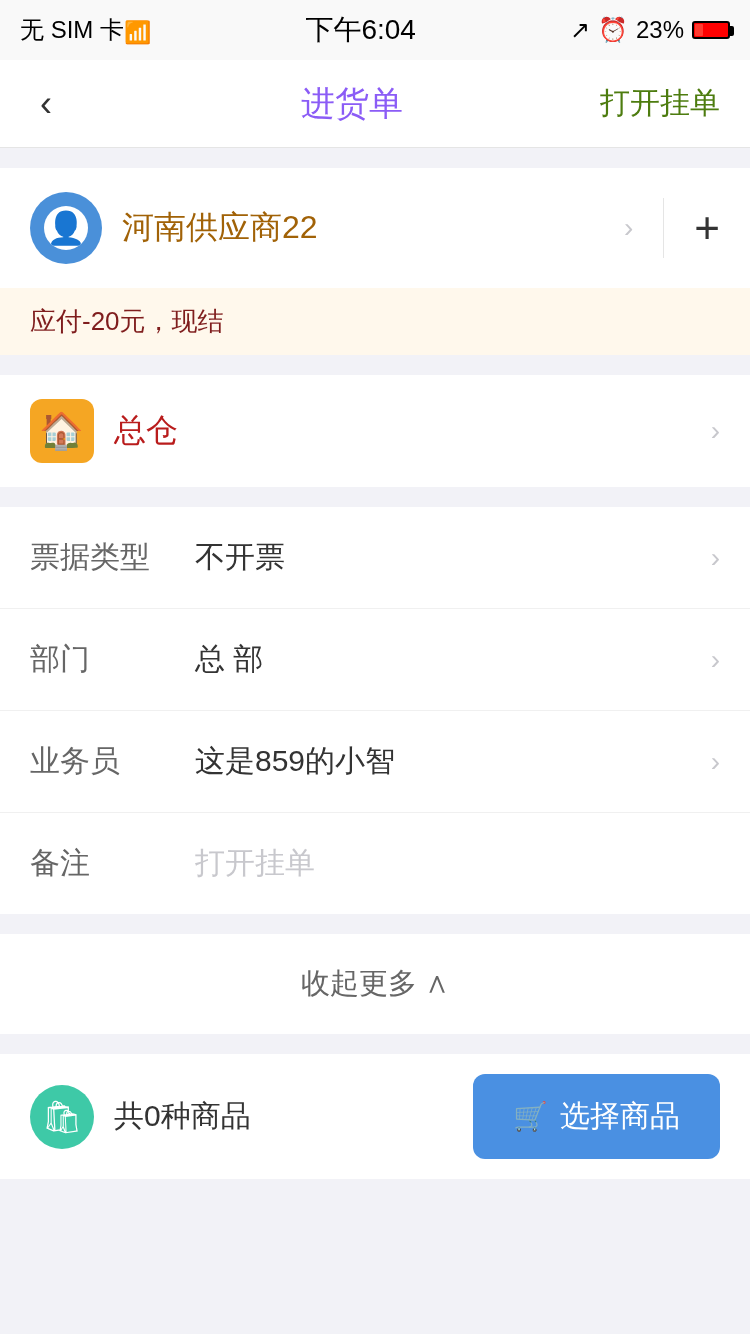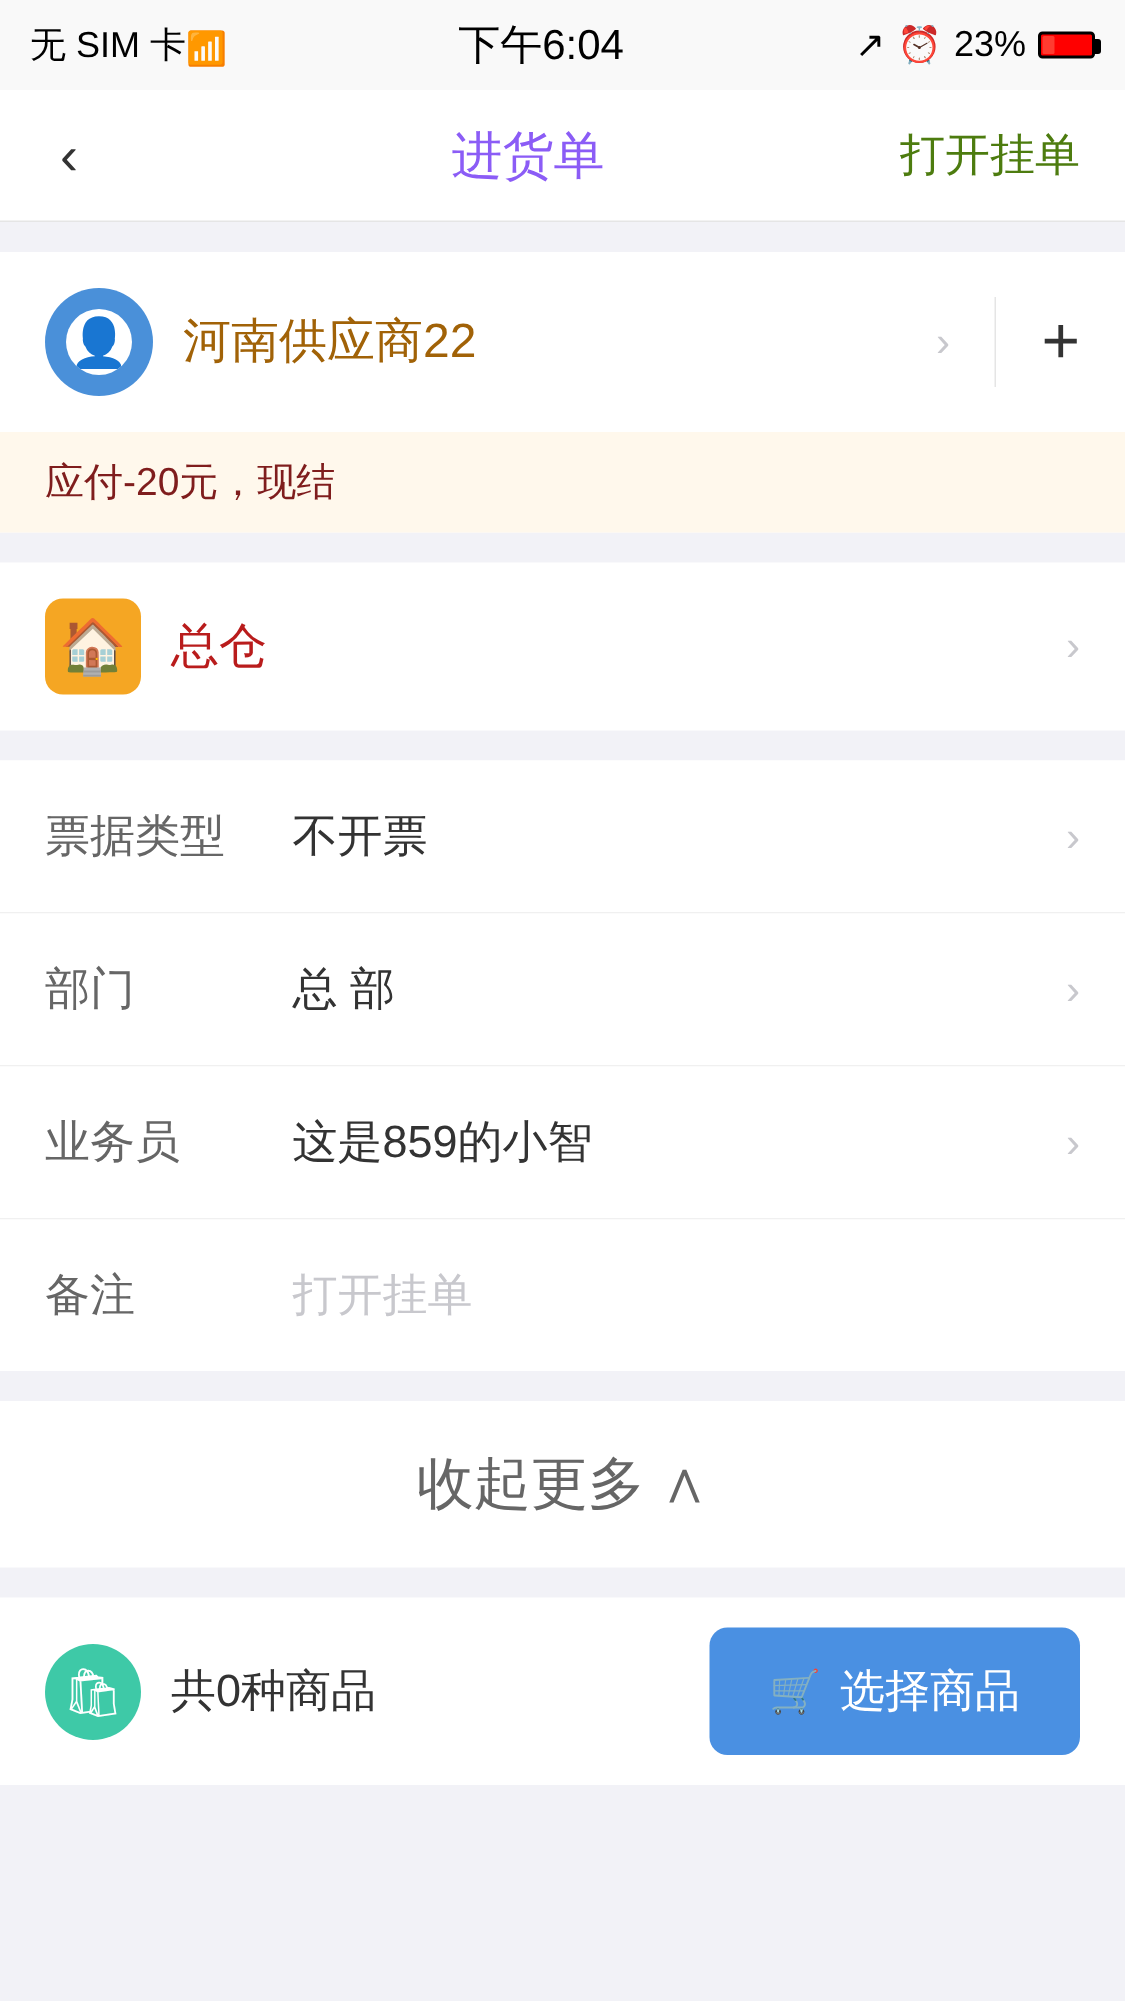"收起更多 ∧" .collapse-row { font-size: 38px -> 29px }
